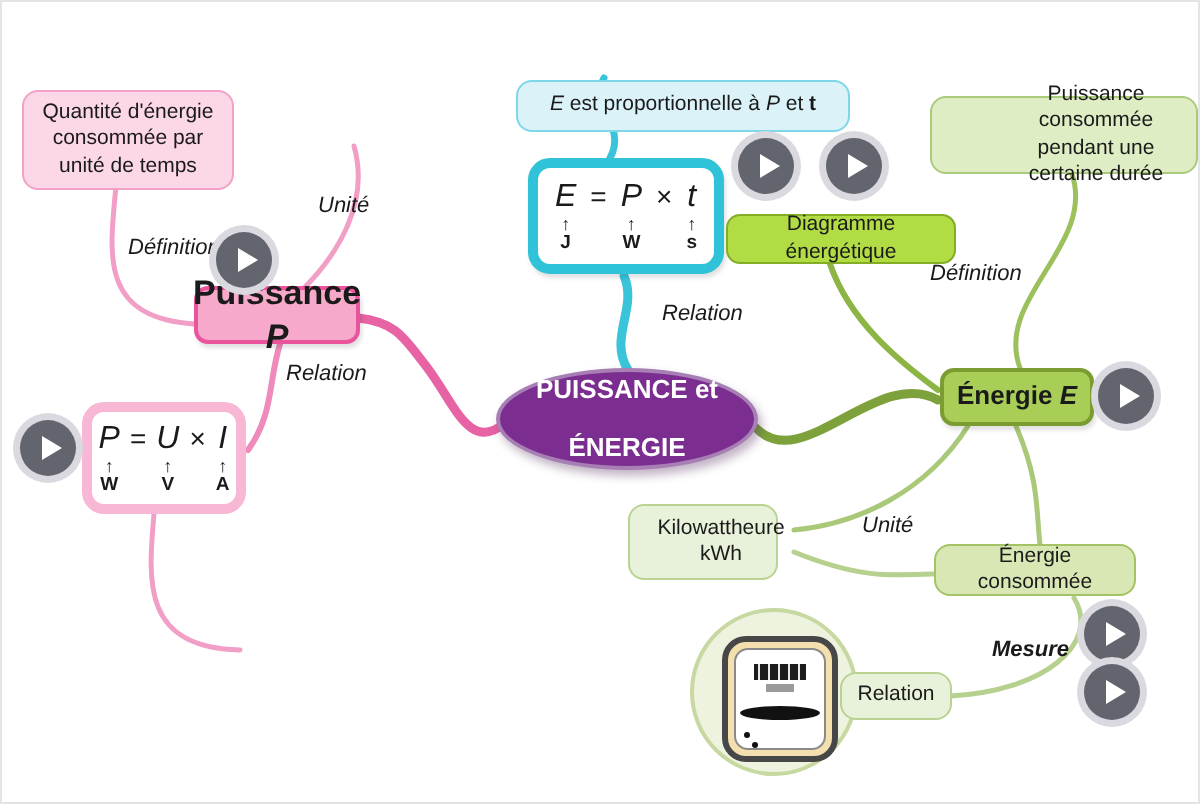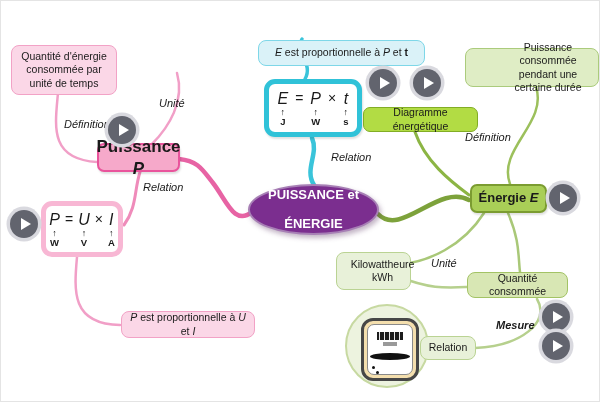"Kilowattheure" div.box { left: 335px -> 313px }
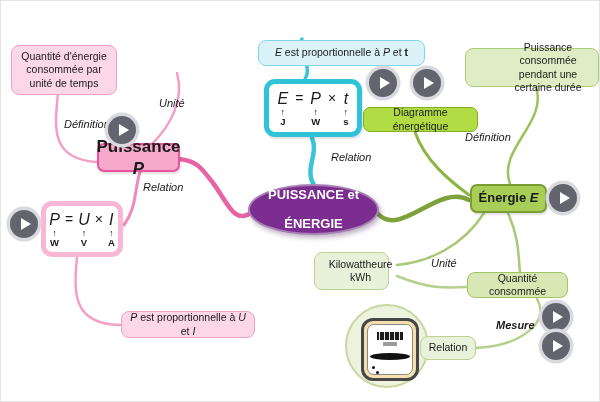"Quantité consommée" span { text: Quantité -> Énergie }
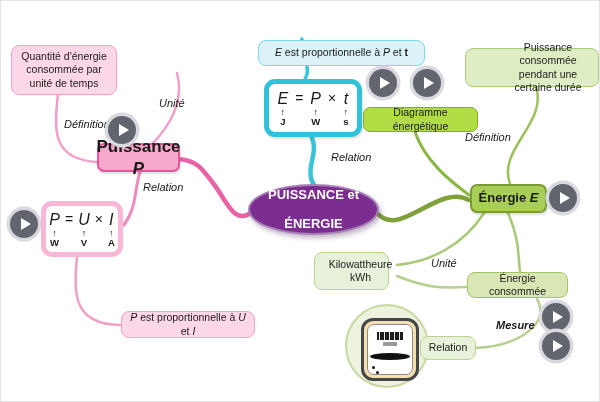"P est proportionnelle à U" div.box { html: <div> <span><span>P</span><span> est proportionnelle à </span><span>U</span><span> et </span><span>I</span></span> </div> -> none }
